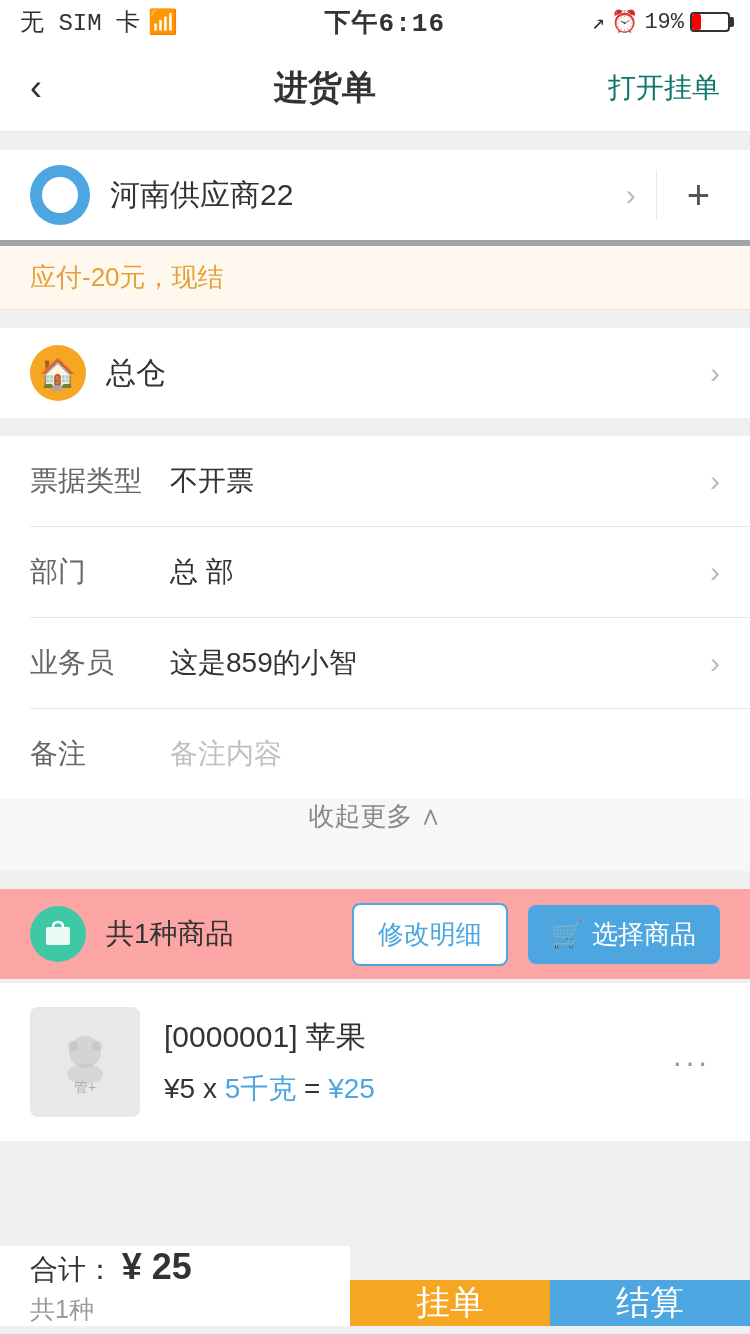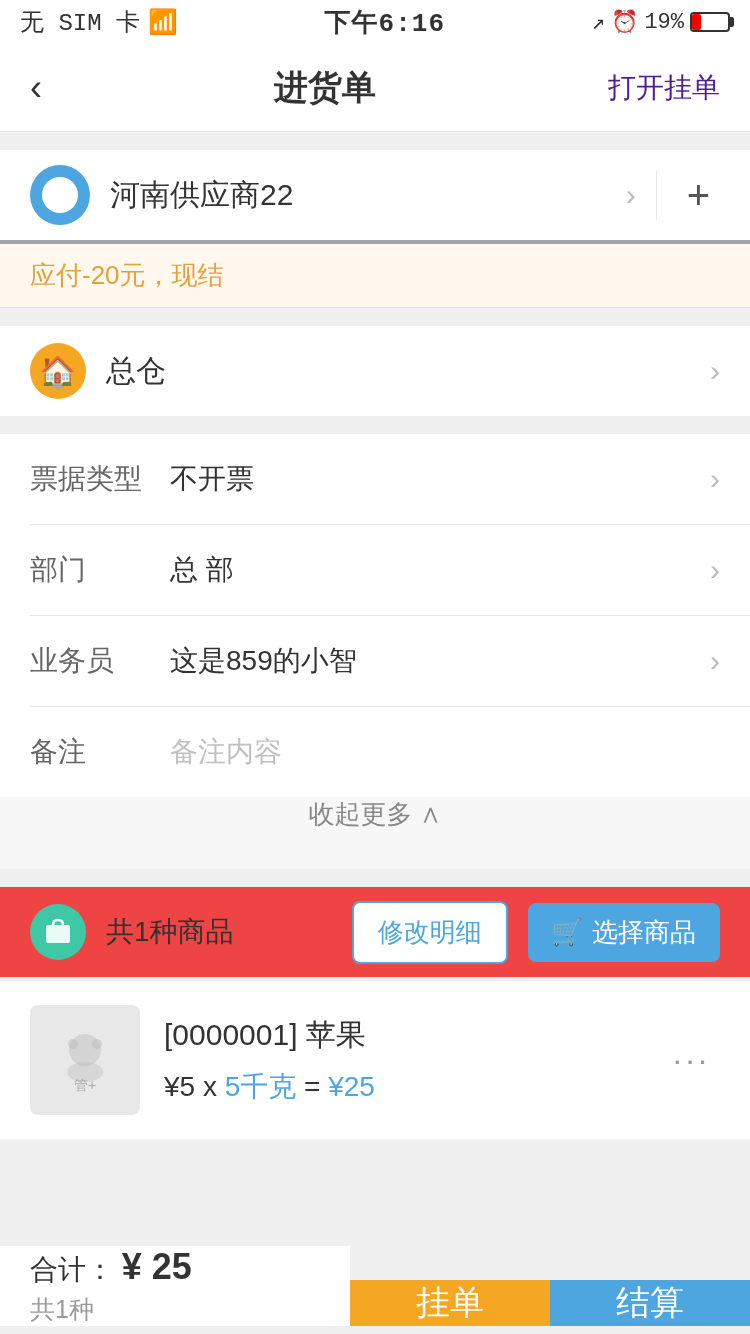"打开挂单" .nav-action { color: #4c1d95 -> #0f766e }
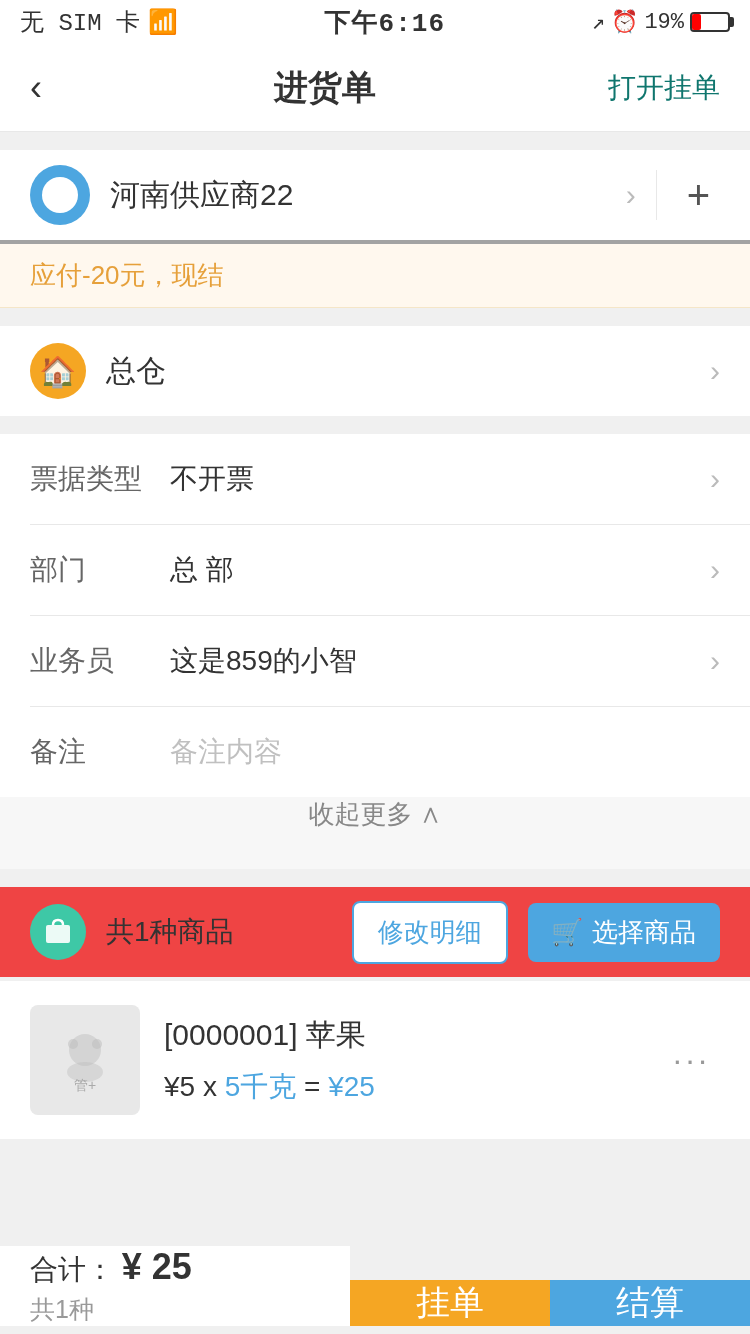"应付-20元，现结" .notice-bar { border-top: 4px solid #a3a3a3 -> 6px solid #a3a3a3 }
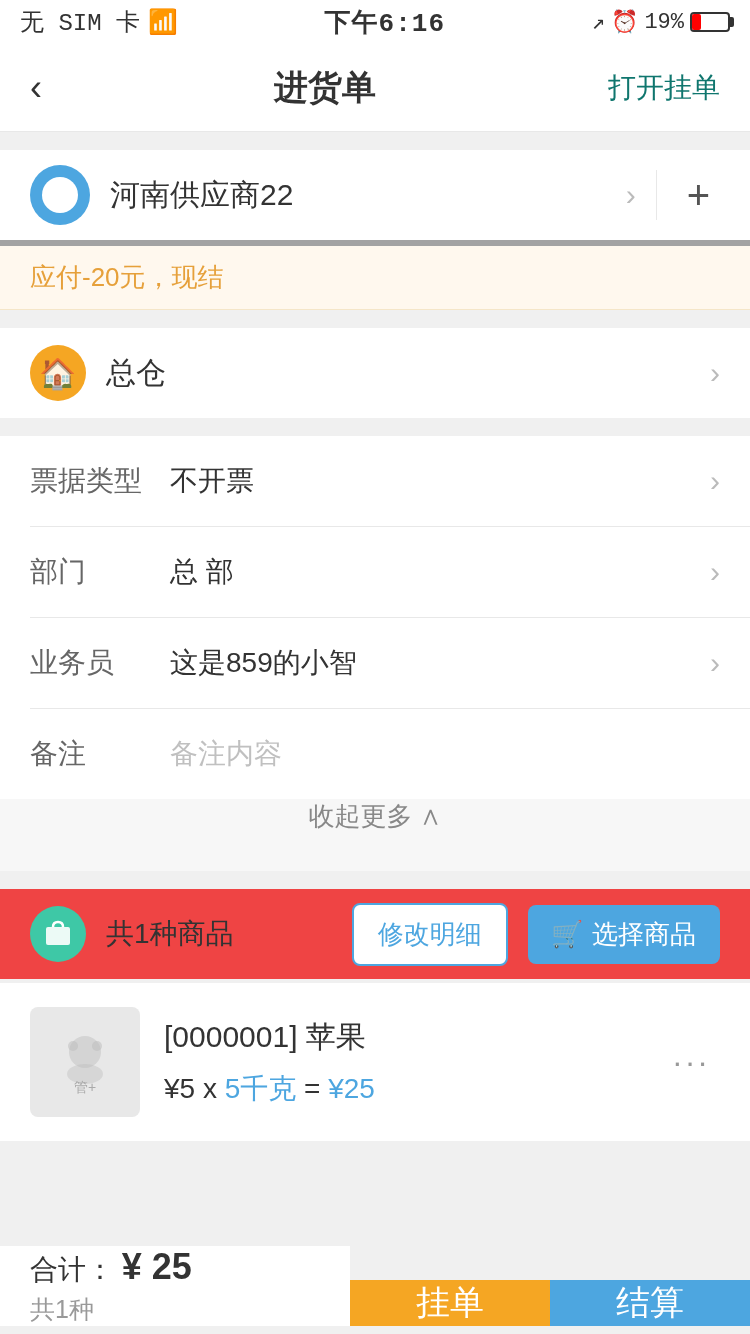"共1种商品" .product-header { background: #ef4444 -> #fca5a5 }
